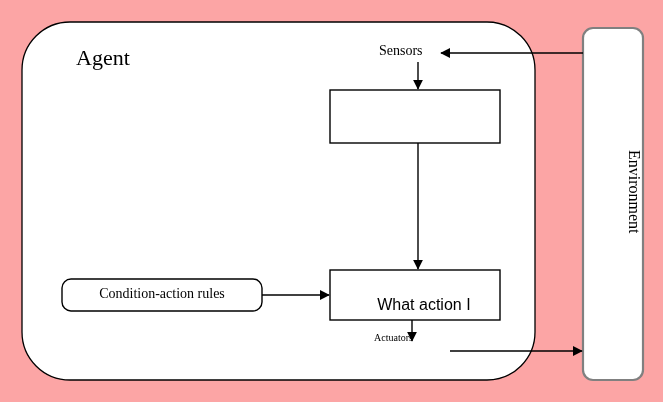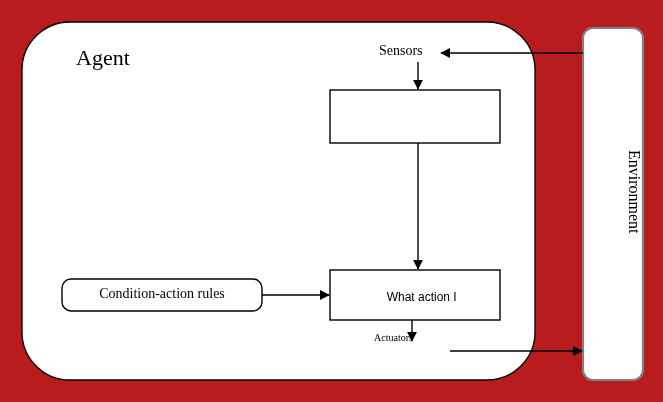"Agent" #canvas { background: #b91c1c -> #fca5a5 }
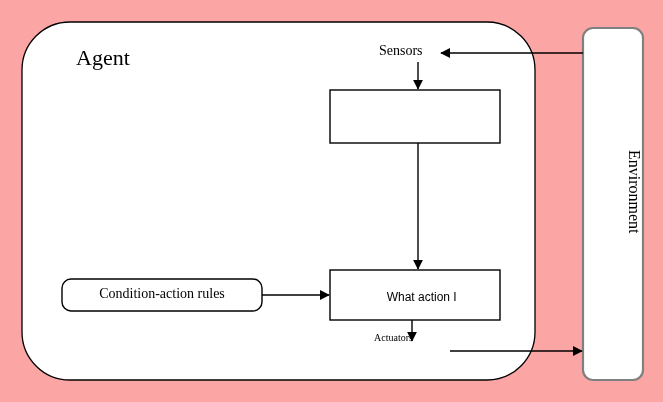"What action I" #action-box-label { font-size: 12px -> 16px }
